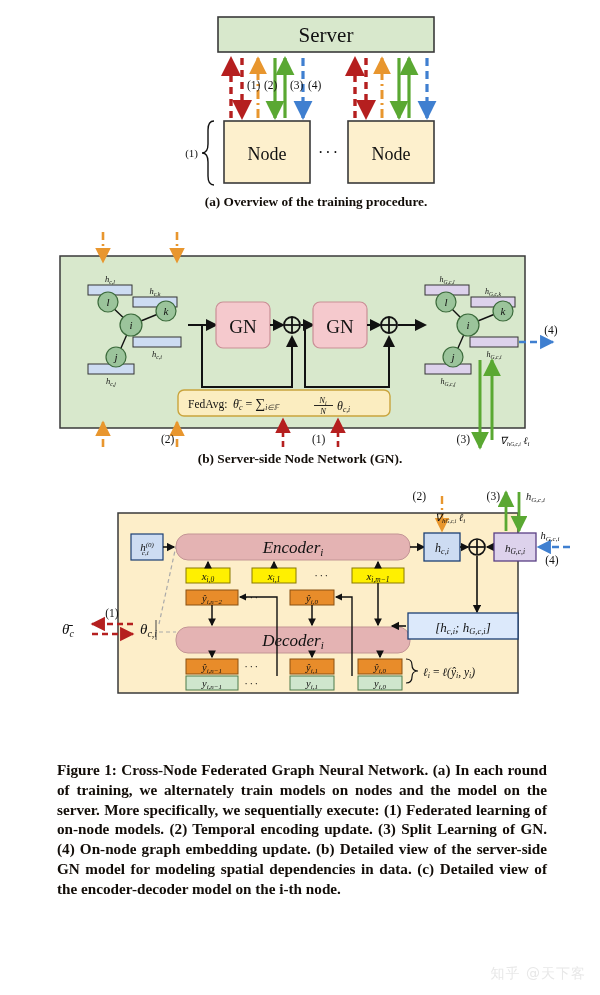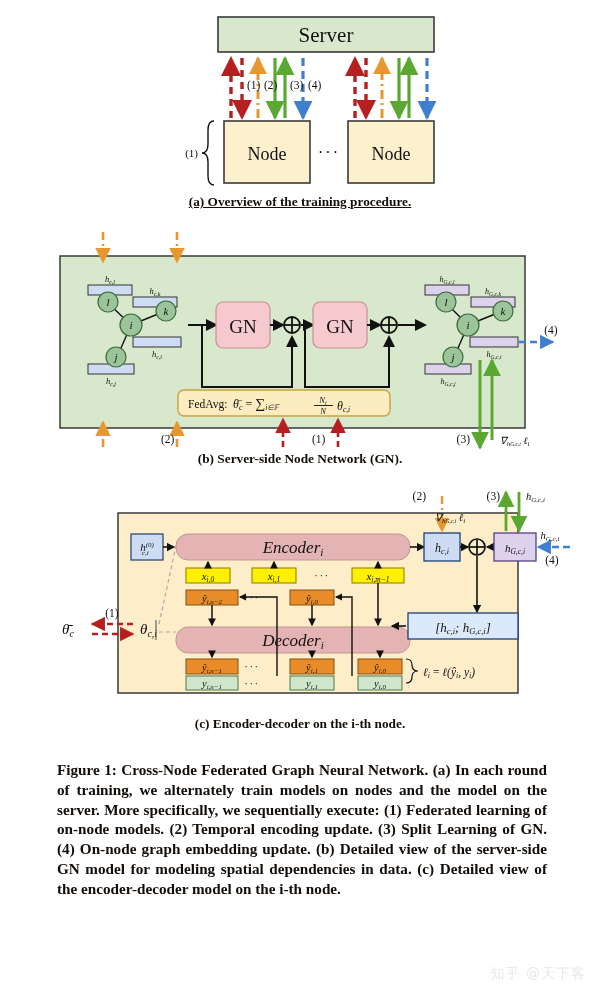"(a) Overview of the training" div.cap { left: 150px -> 166px; text-decoration: underline -> none }
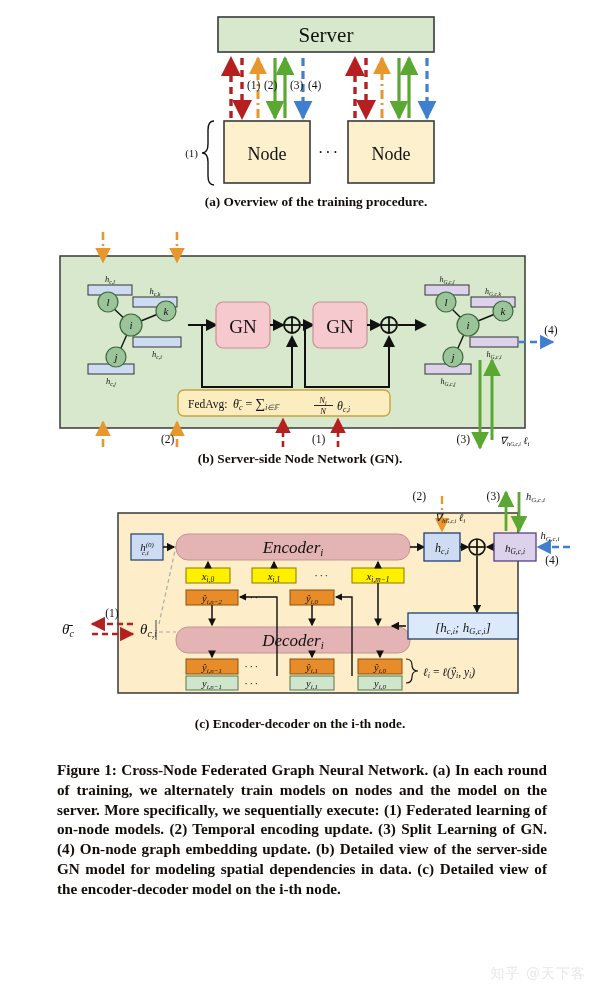"(c) Encoder-decoder on the i-th" div.cap { html: <div>(c) Encoder-decoder on the i-th node.</div> -> none }
